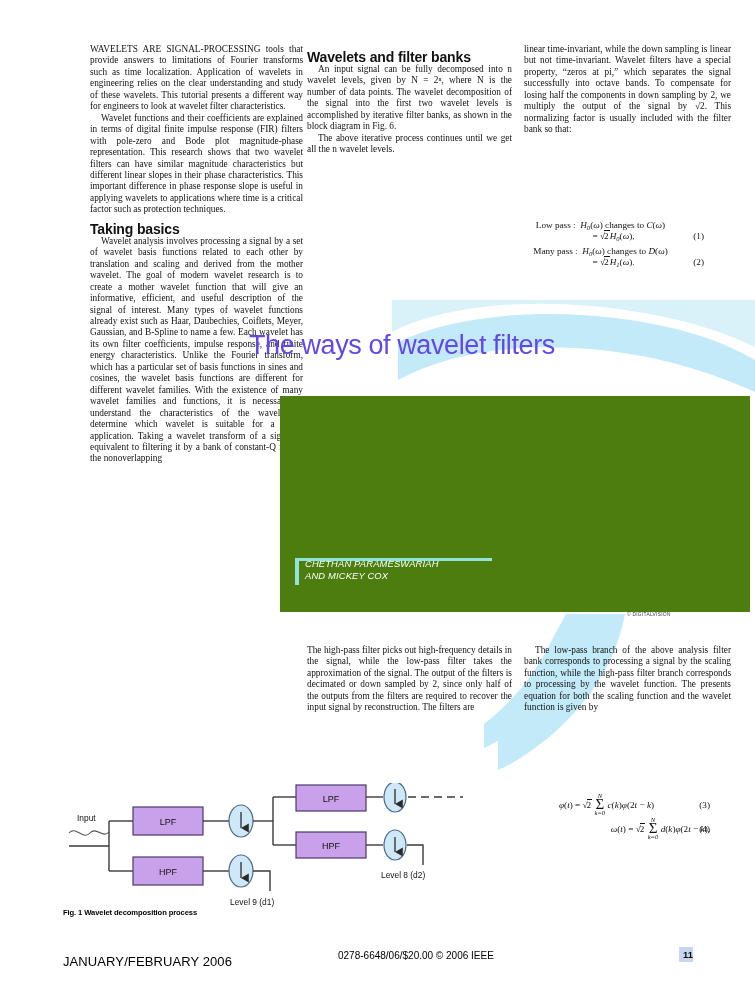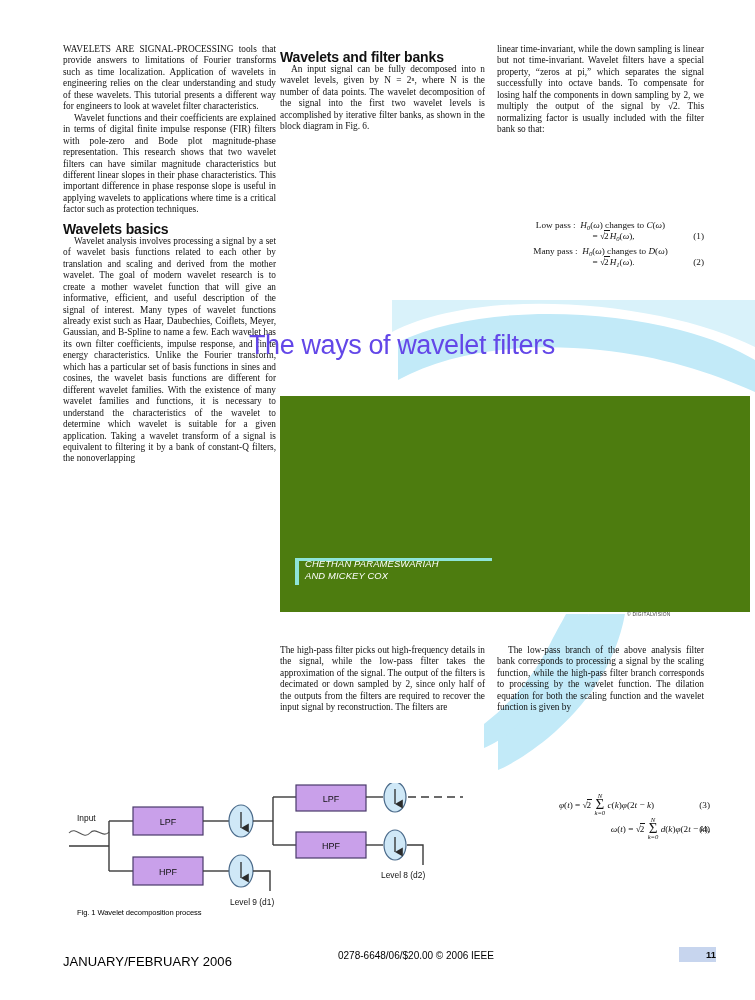"WAVELETS ARE SIGNAL-PROCESSING tools" .col { margin-left: none -> 27px }
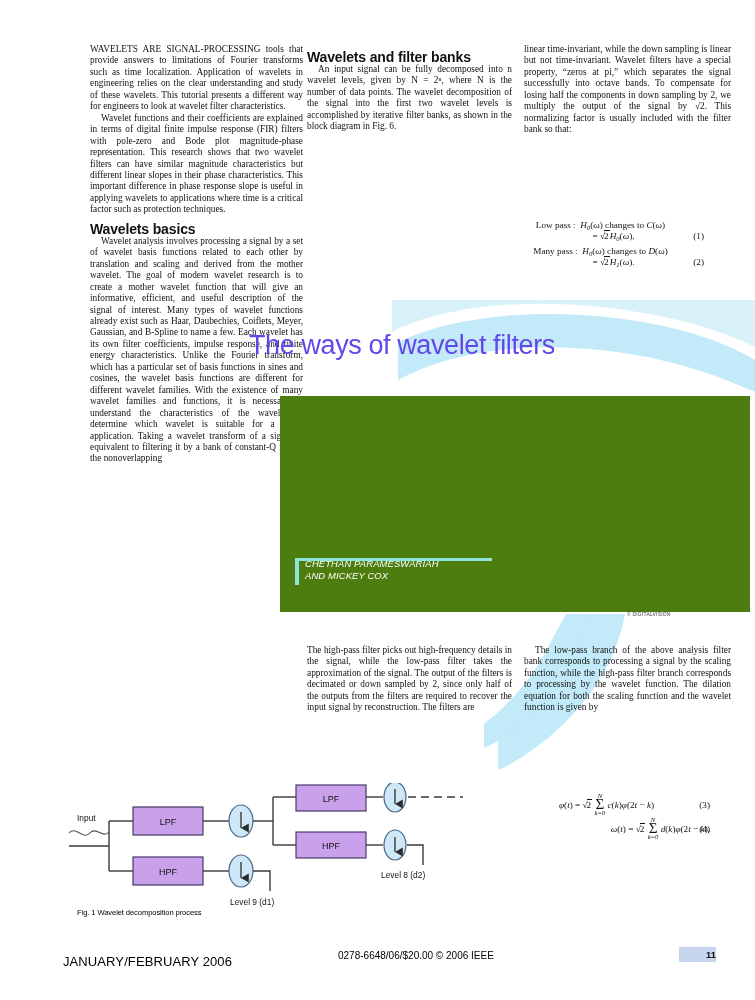"The above iterative process continues" p { html: none -> <p>The above iterative process continues until we get all the n wavelet levels.</p> }
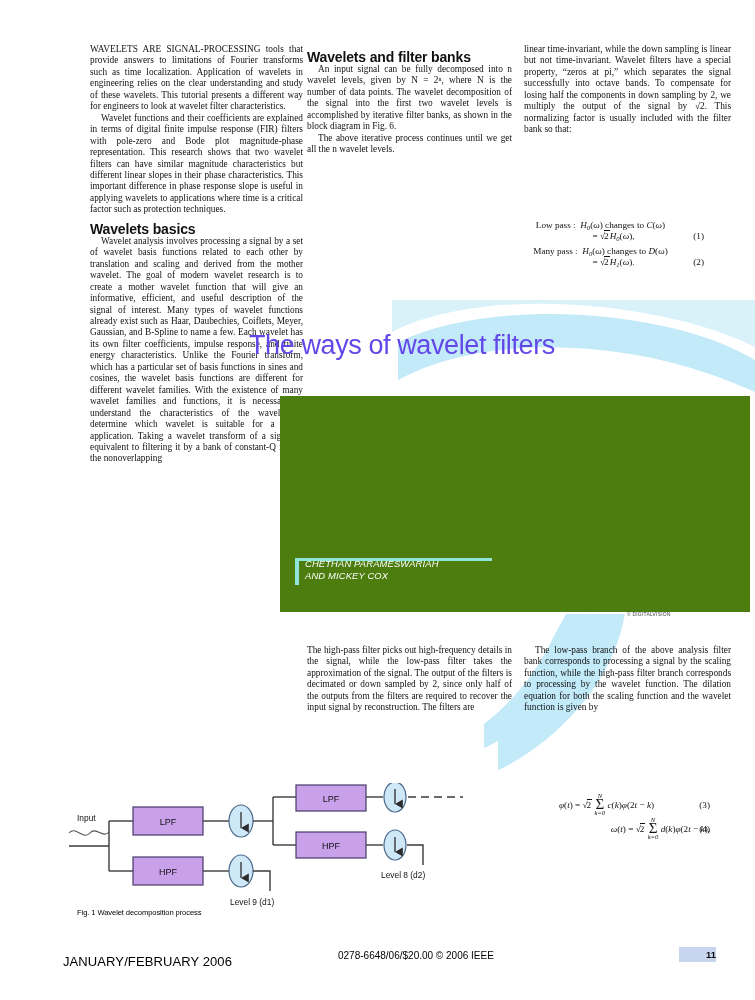"Wavelets basics" h2 { text: Wavelets -> Taking }
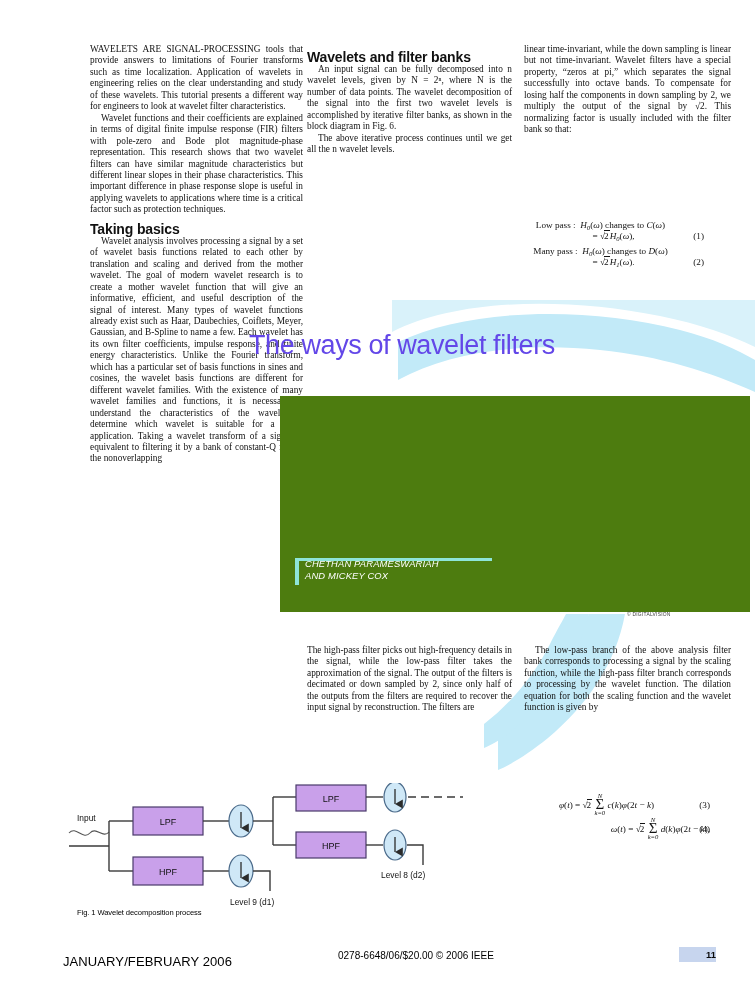"The low-pass branch of the" p { text: dilation -> presents }
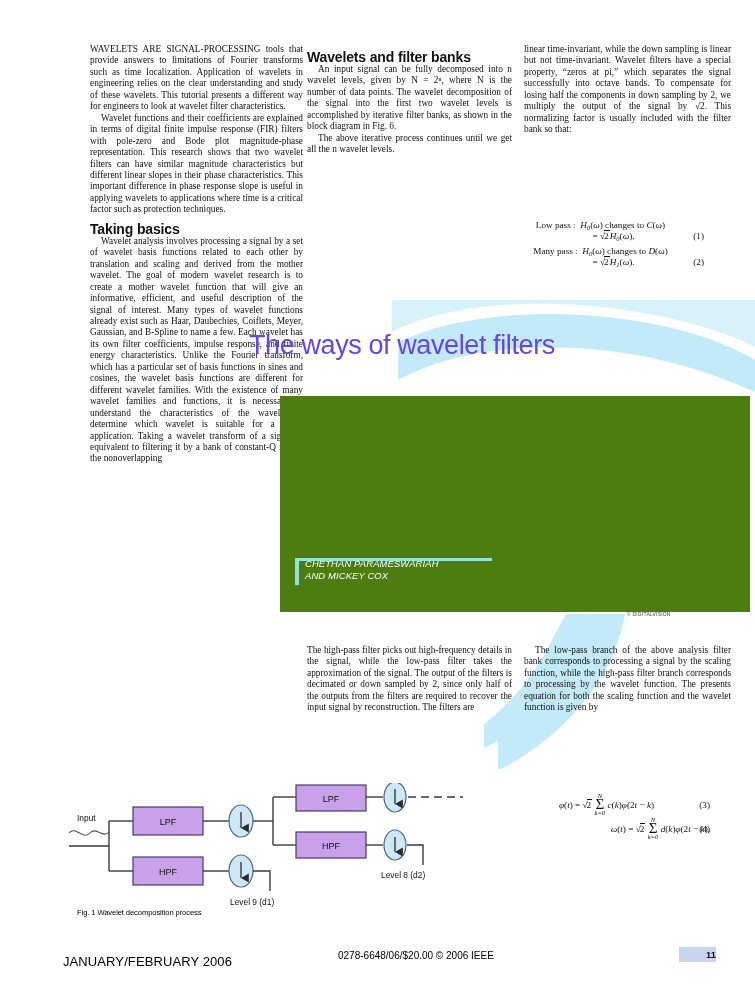"Fig. 1 Wavelet decomposition process" .fig-caption { font-weight: normal -> bold; left: 77px -> 63px }
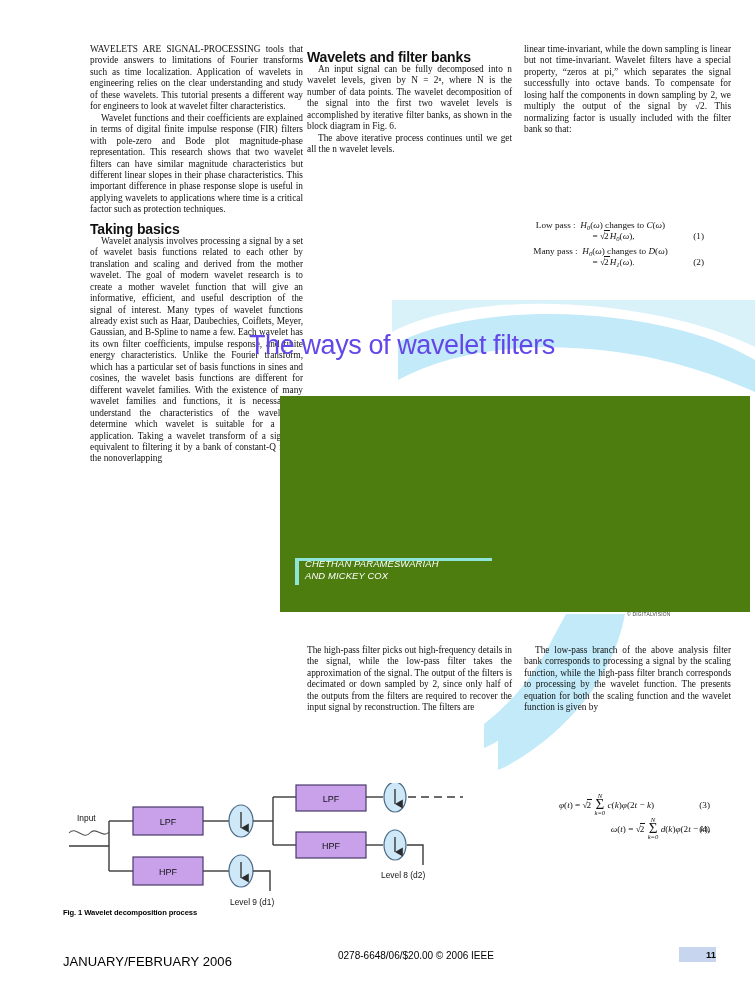"11" .footer-page { width: 37px -> 14px }
